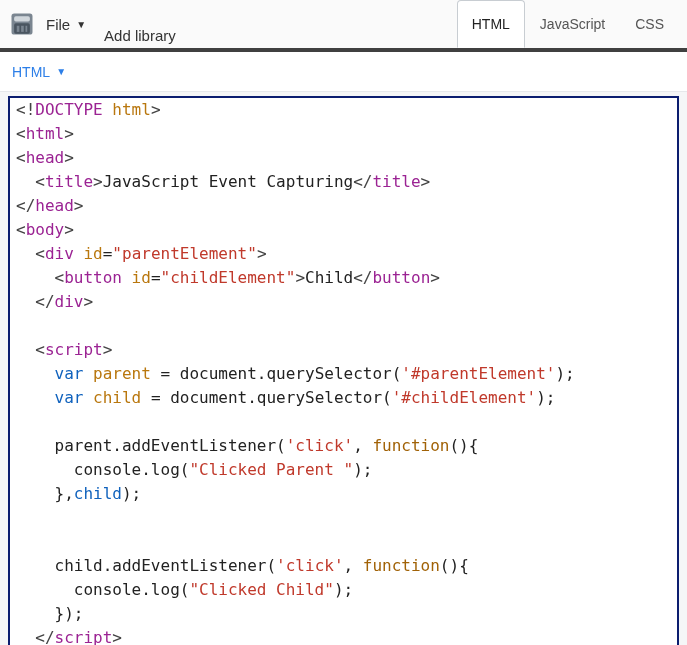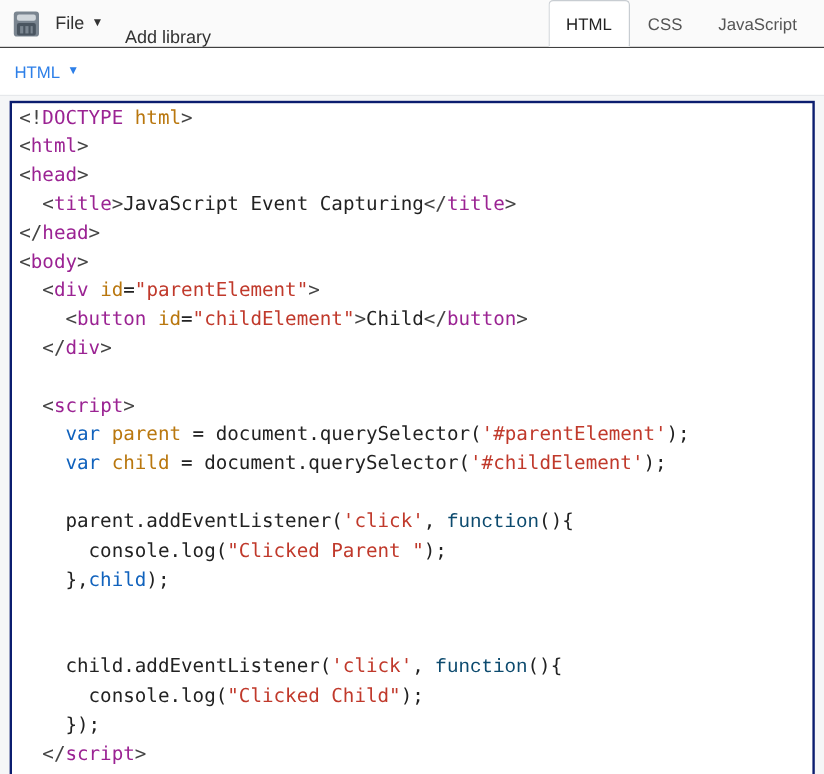"File" .toolbar { border-bottom: 1px solid #404040 -> 4px solid #404040; height: 40px -> 52px }
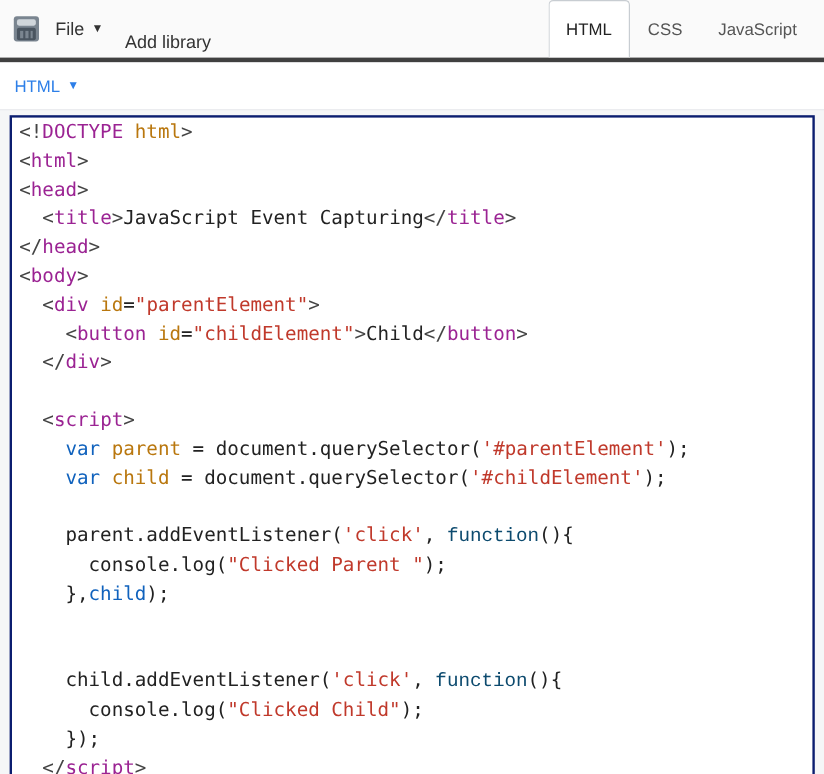"CSS" div.tab { order: before "JavaScript" -> after "JavaScript" }
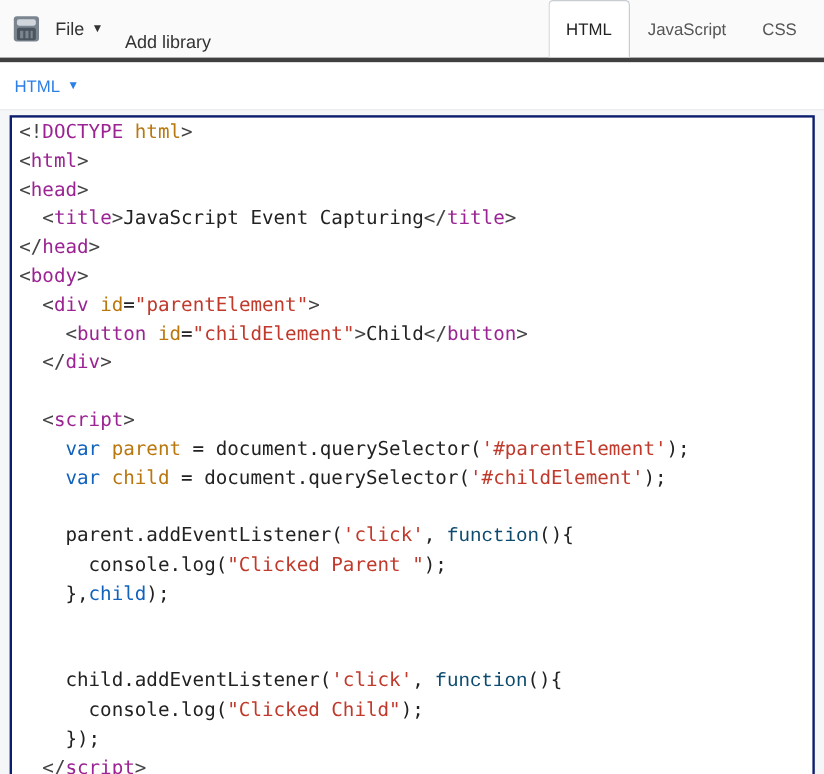"function" .fn { color: #0c4a6e -> #a16207; font-family: Liberation Mono, monospace -> none }
